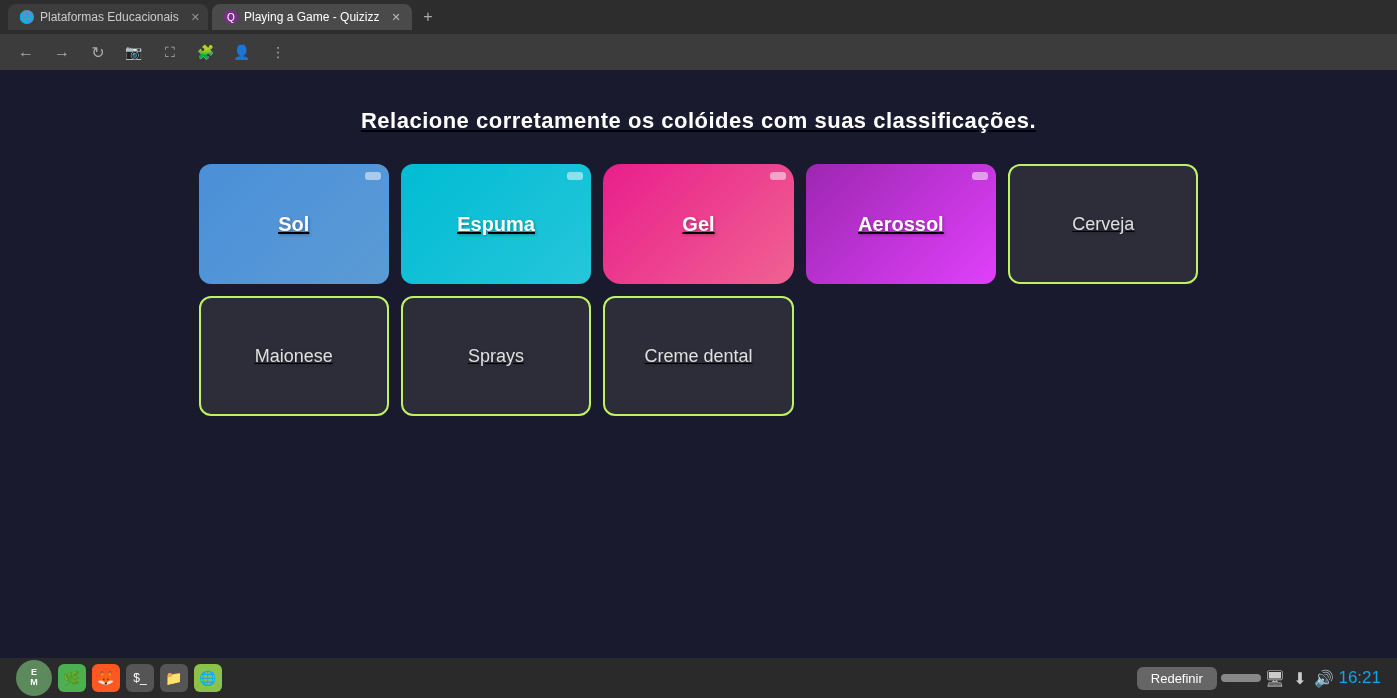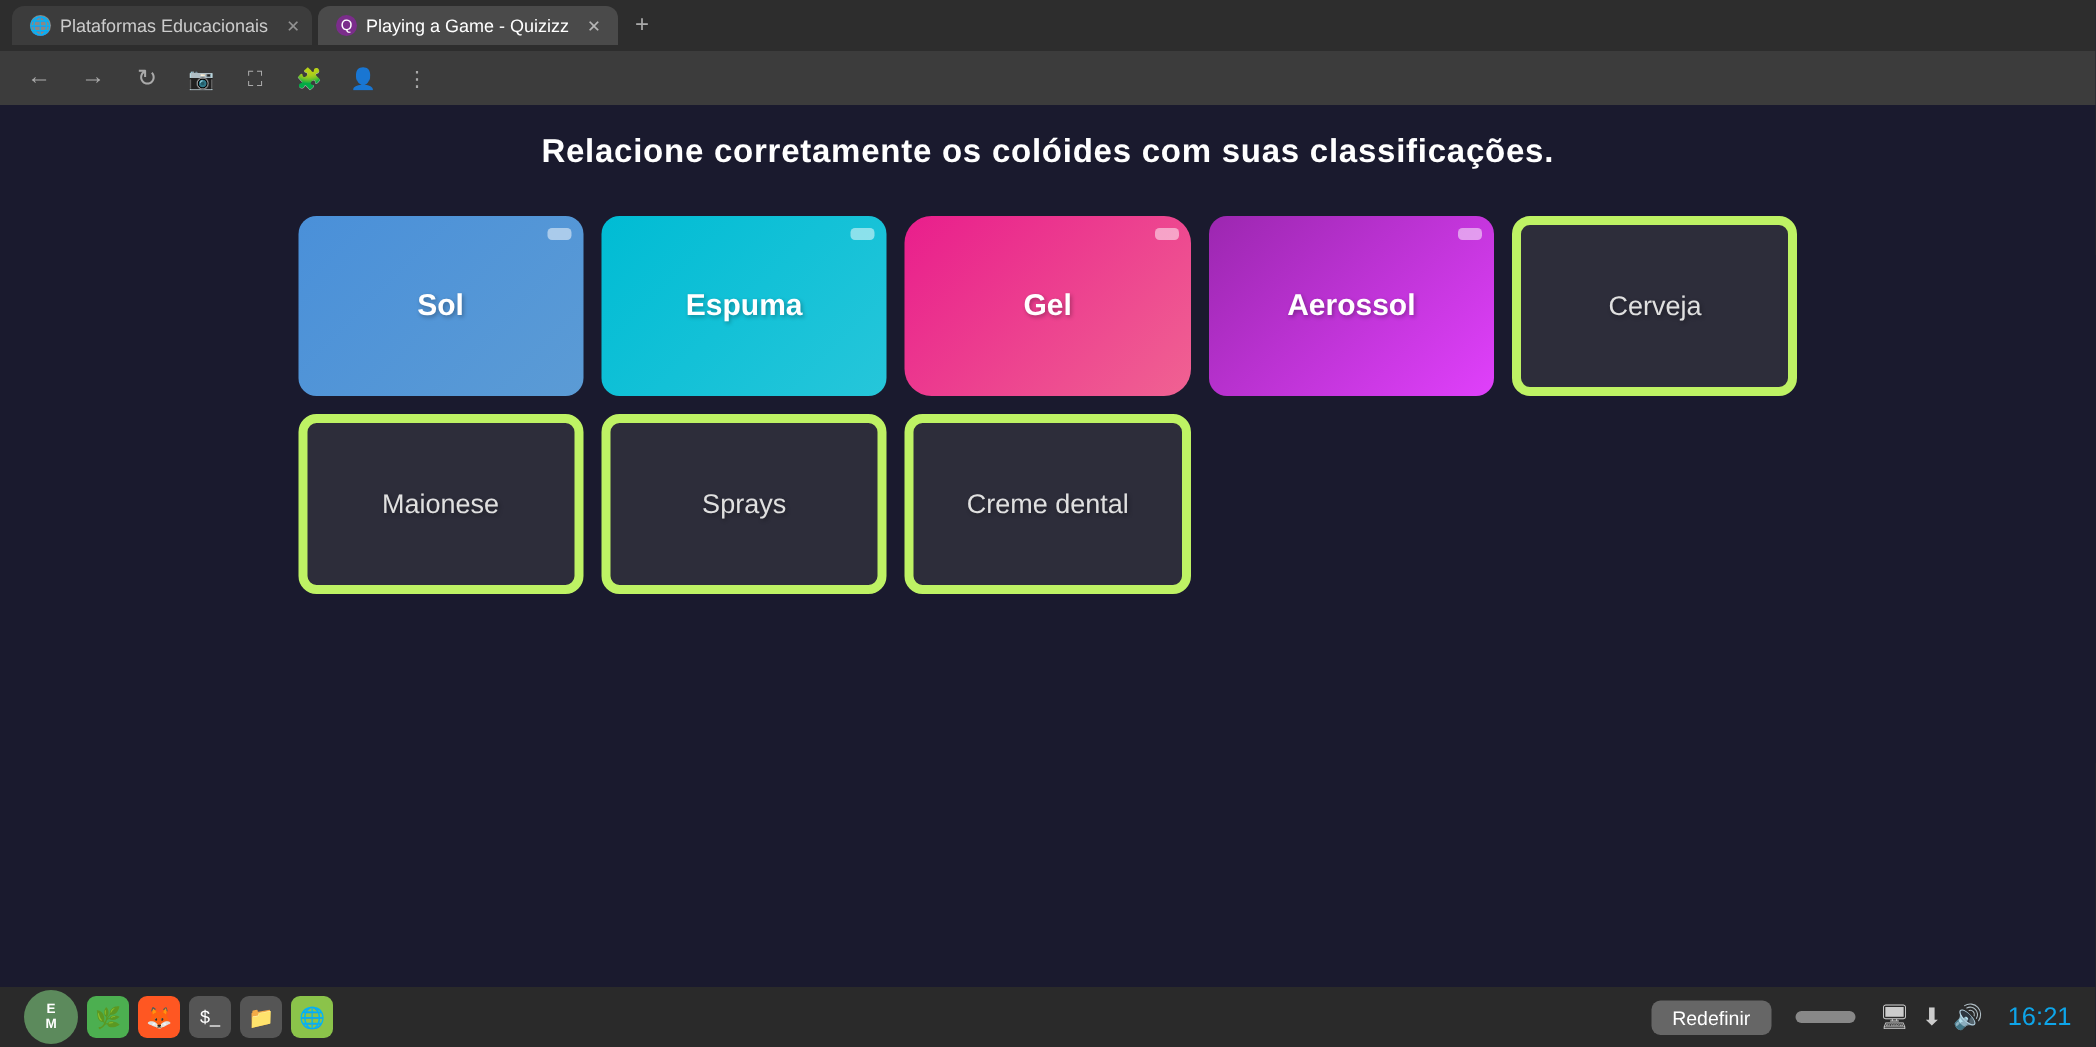"Relacione corretamente os colóides com" .game-area { padding: 18px 20px 20px -> 38px 20px 20px; text-decoration: none -> underline }
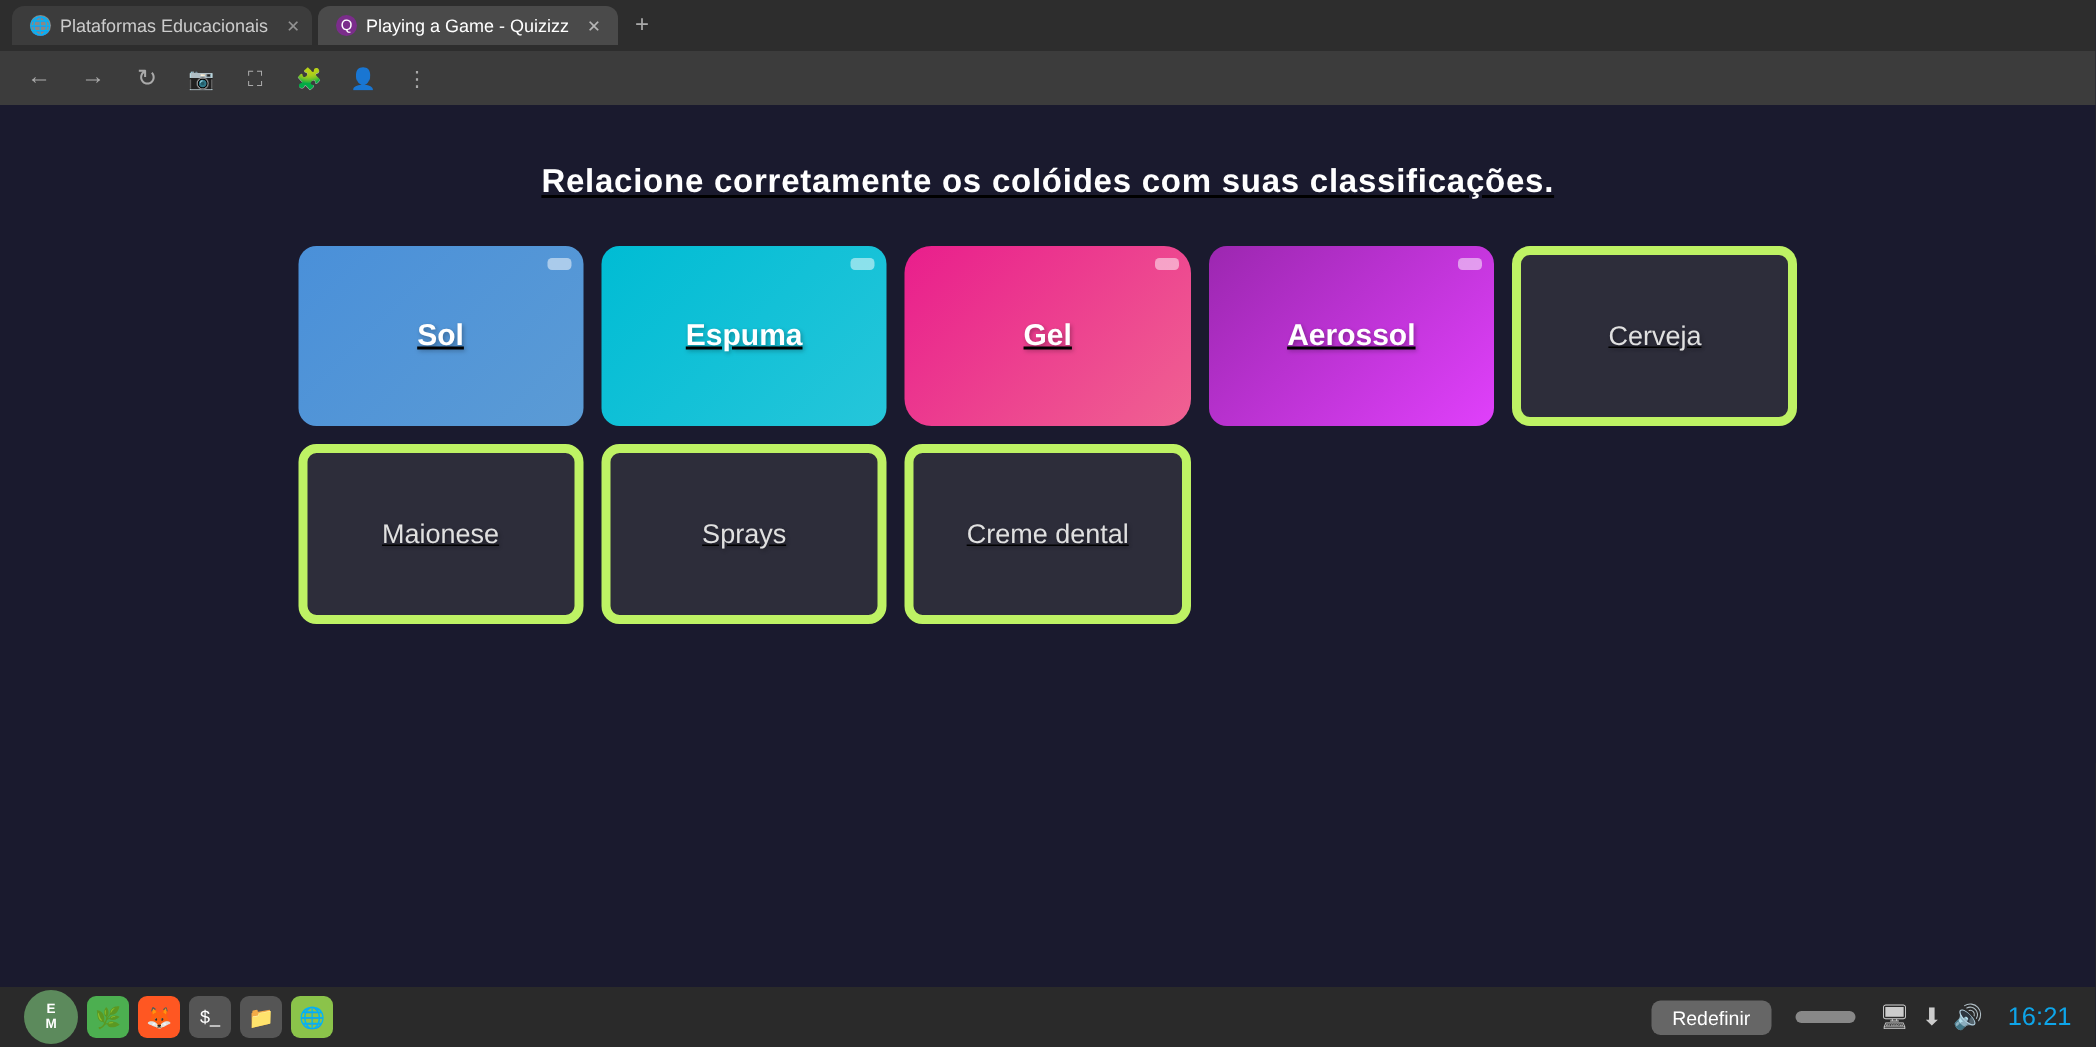"Cerveja" .card-dark { border: 6px solid #bef264 -> 2px solid #bef264 }
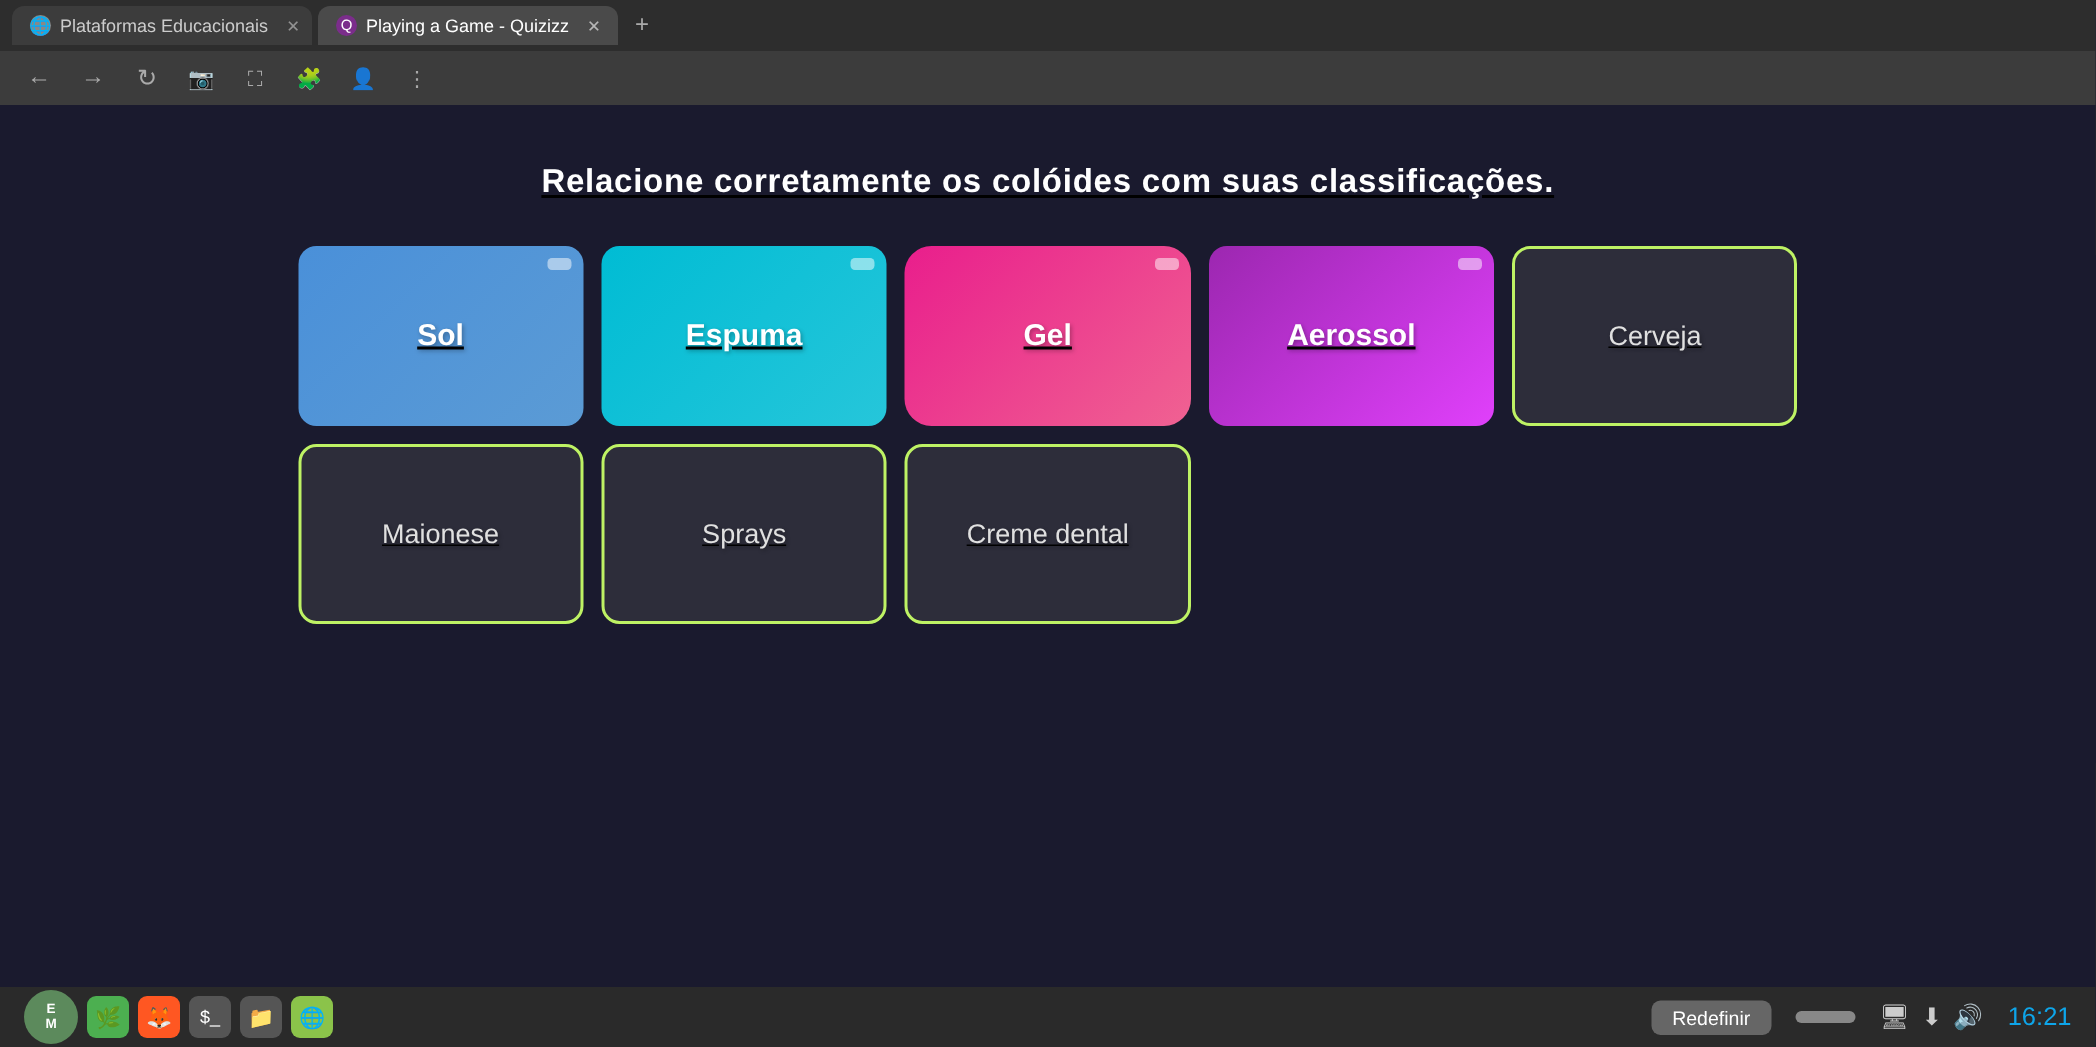"Redefinir" .taskbar-right { gap: 16px -> 4px }
